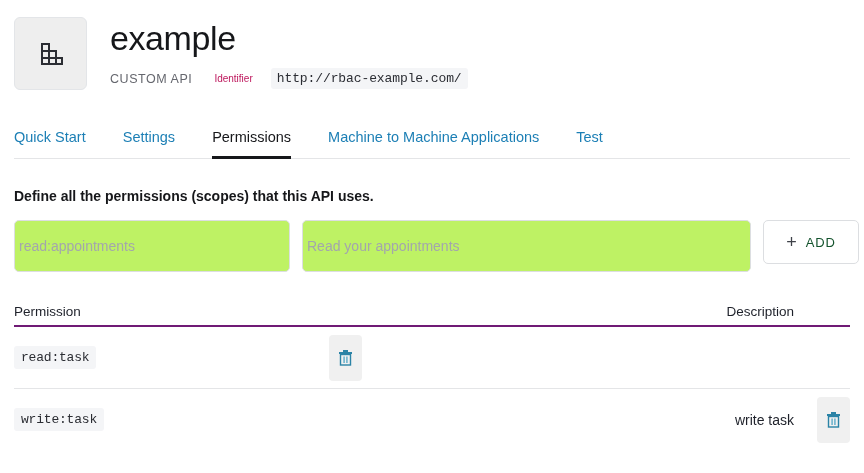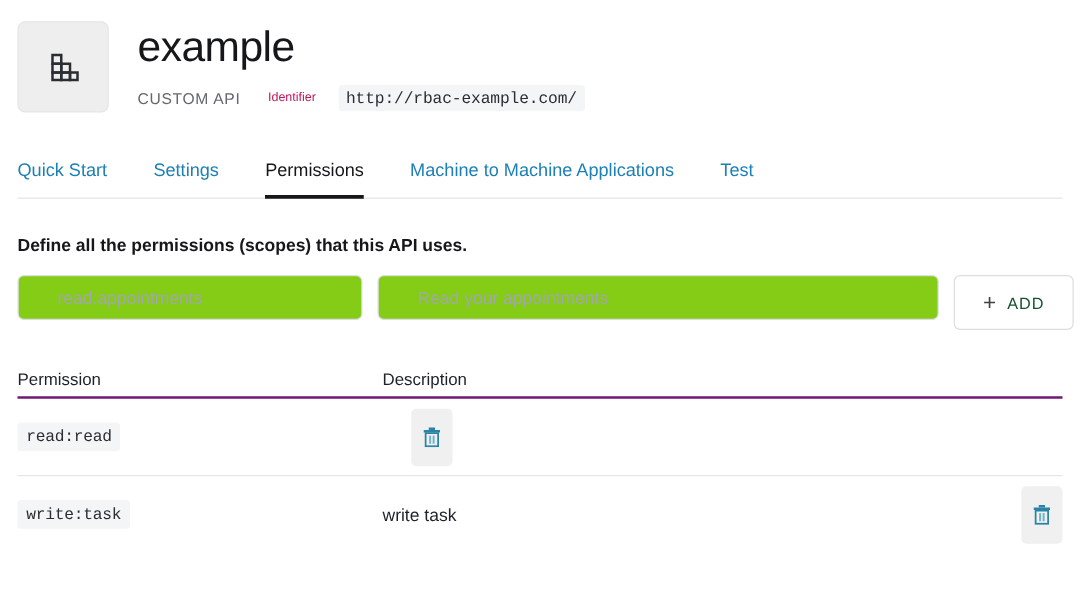"read:appointments" .field { background: #84cc16 -> #bef264; height: 36px -> 52px; padding: 0 31px -> 0 4px }
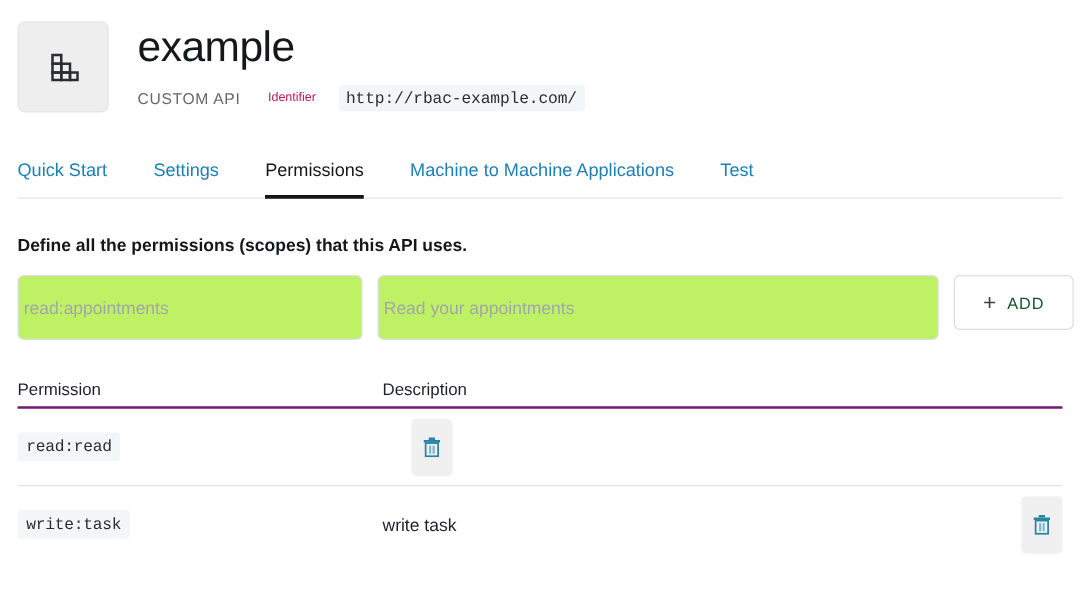"Description" .col-desc { text-align: none -> right }
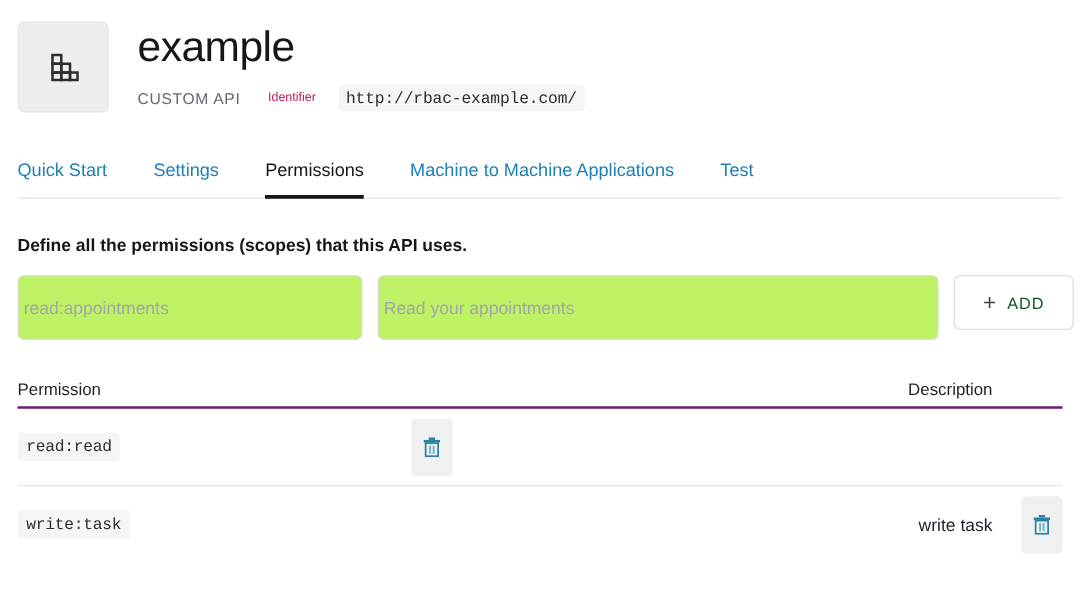"read:read" span.scope-badge { text: read:read -> read:task }
